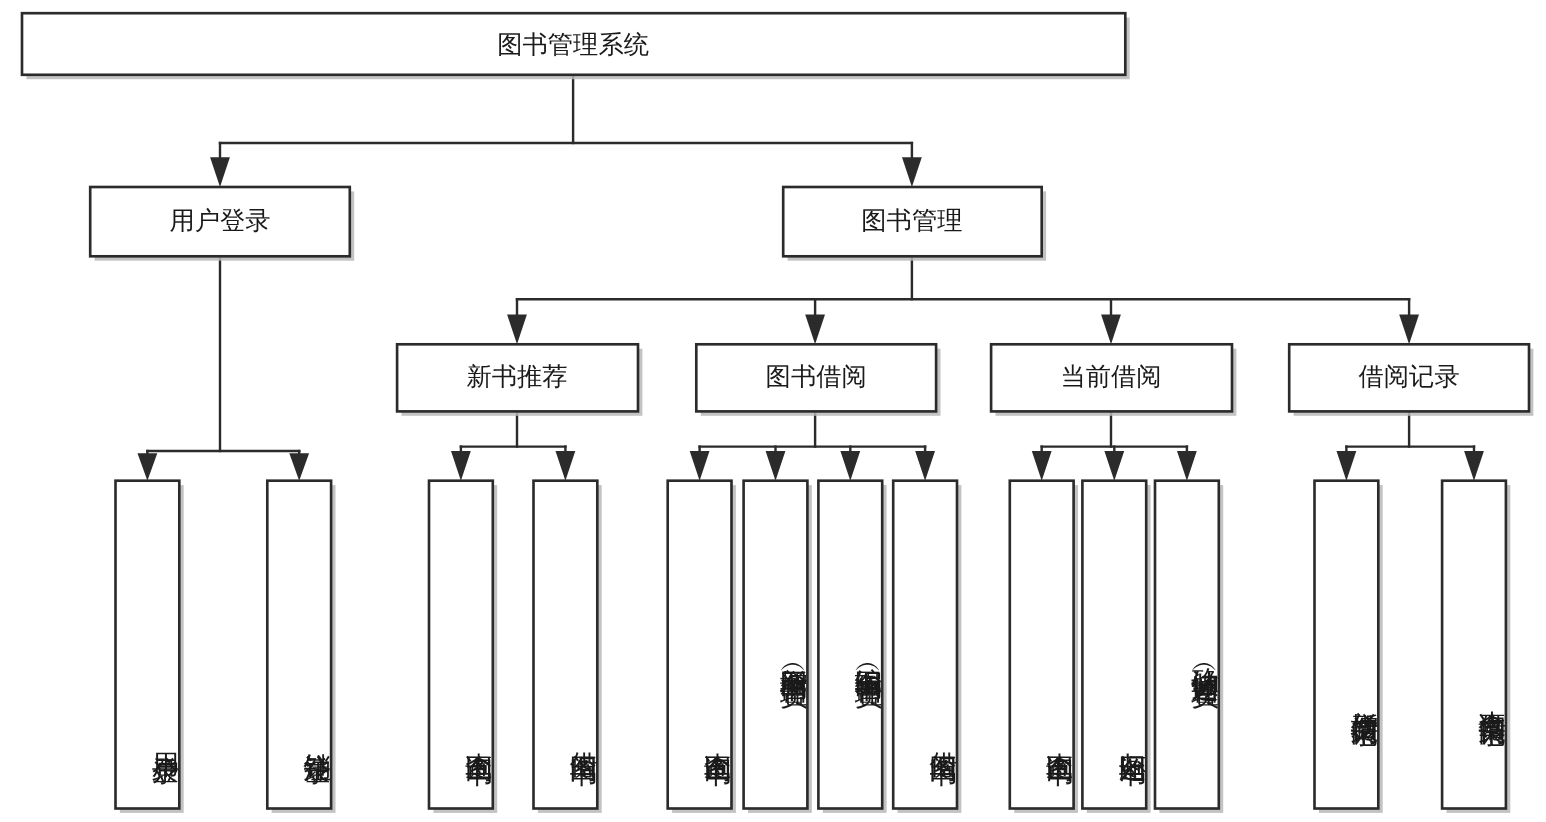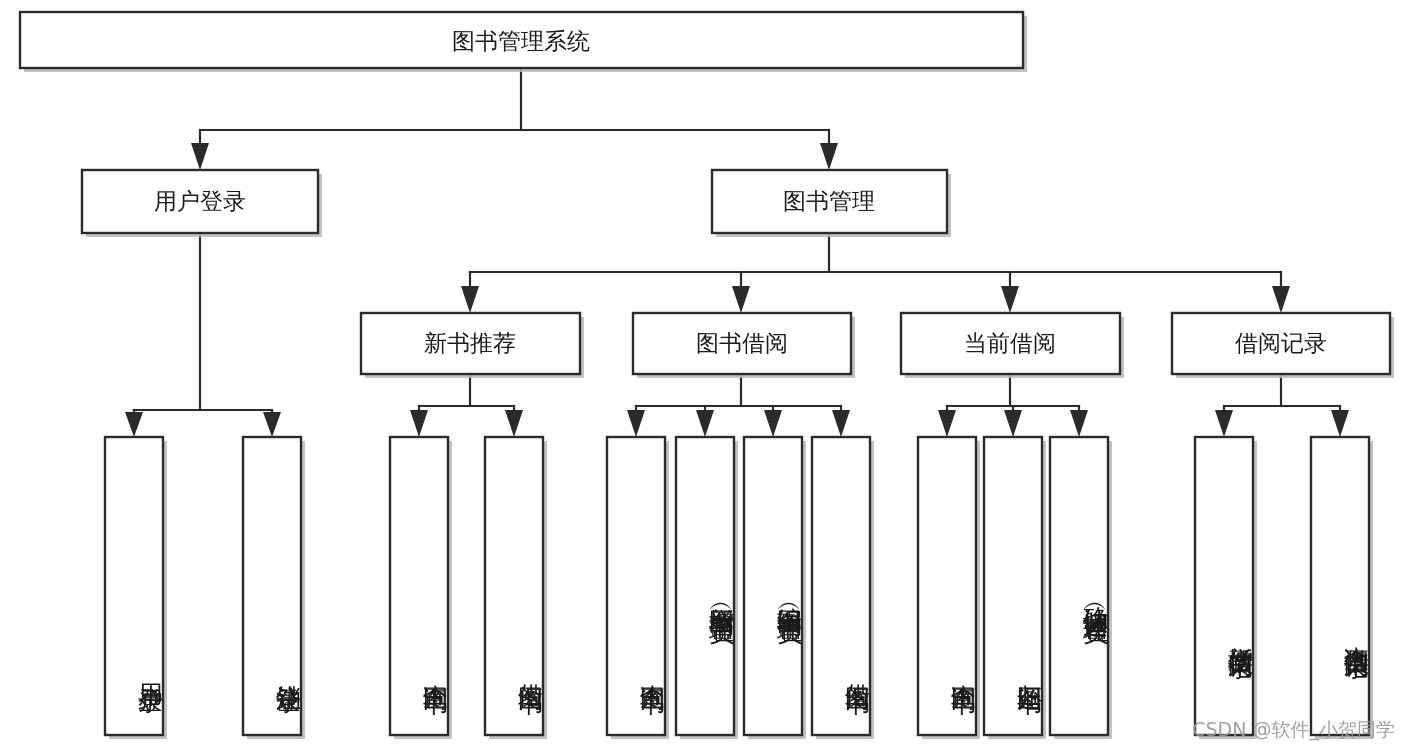"CSDN @软件_小贺同学" div.watermark { html: <div>CSDN @软件_小贺同学</div> -> none }
